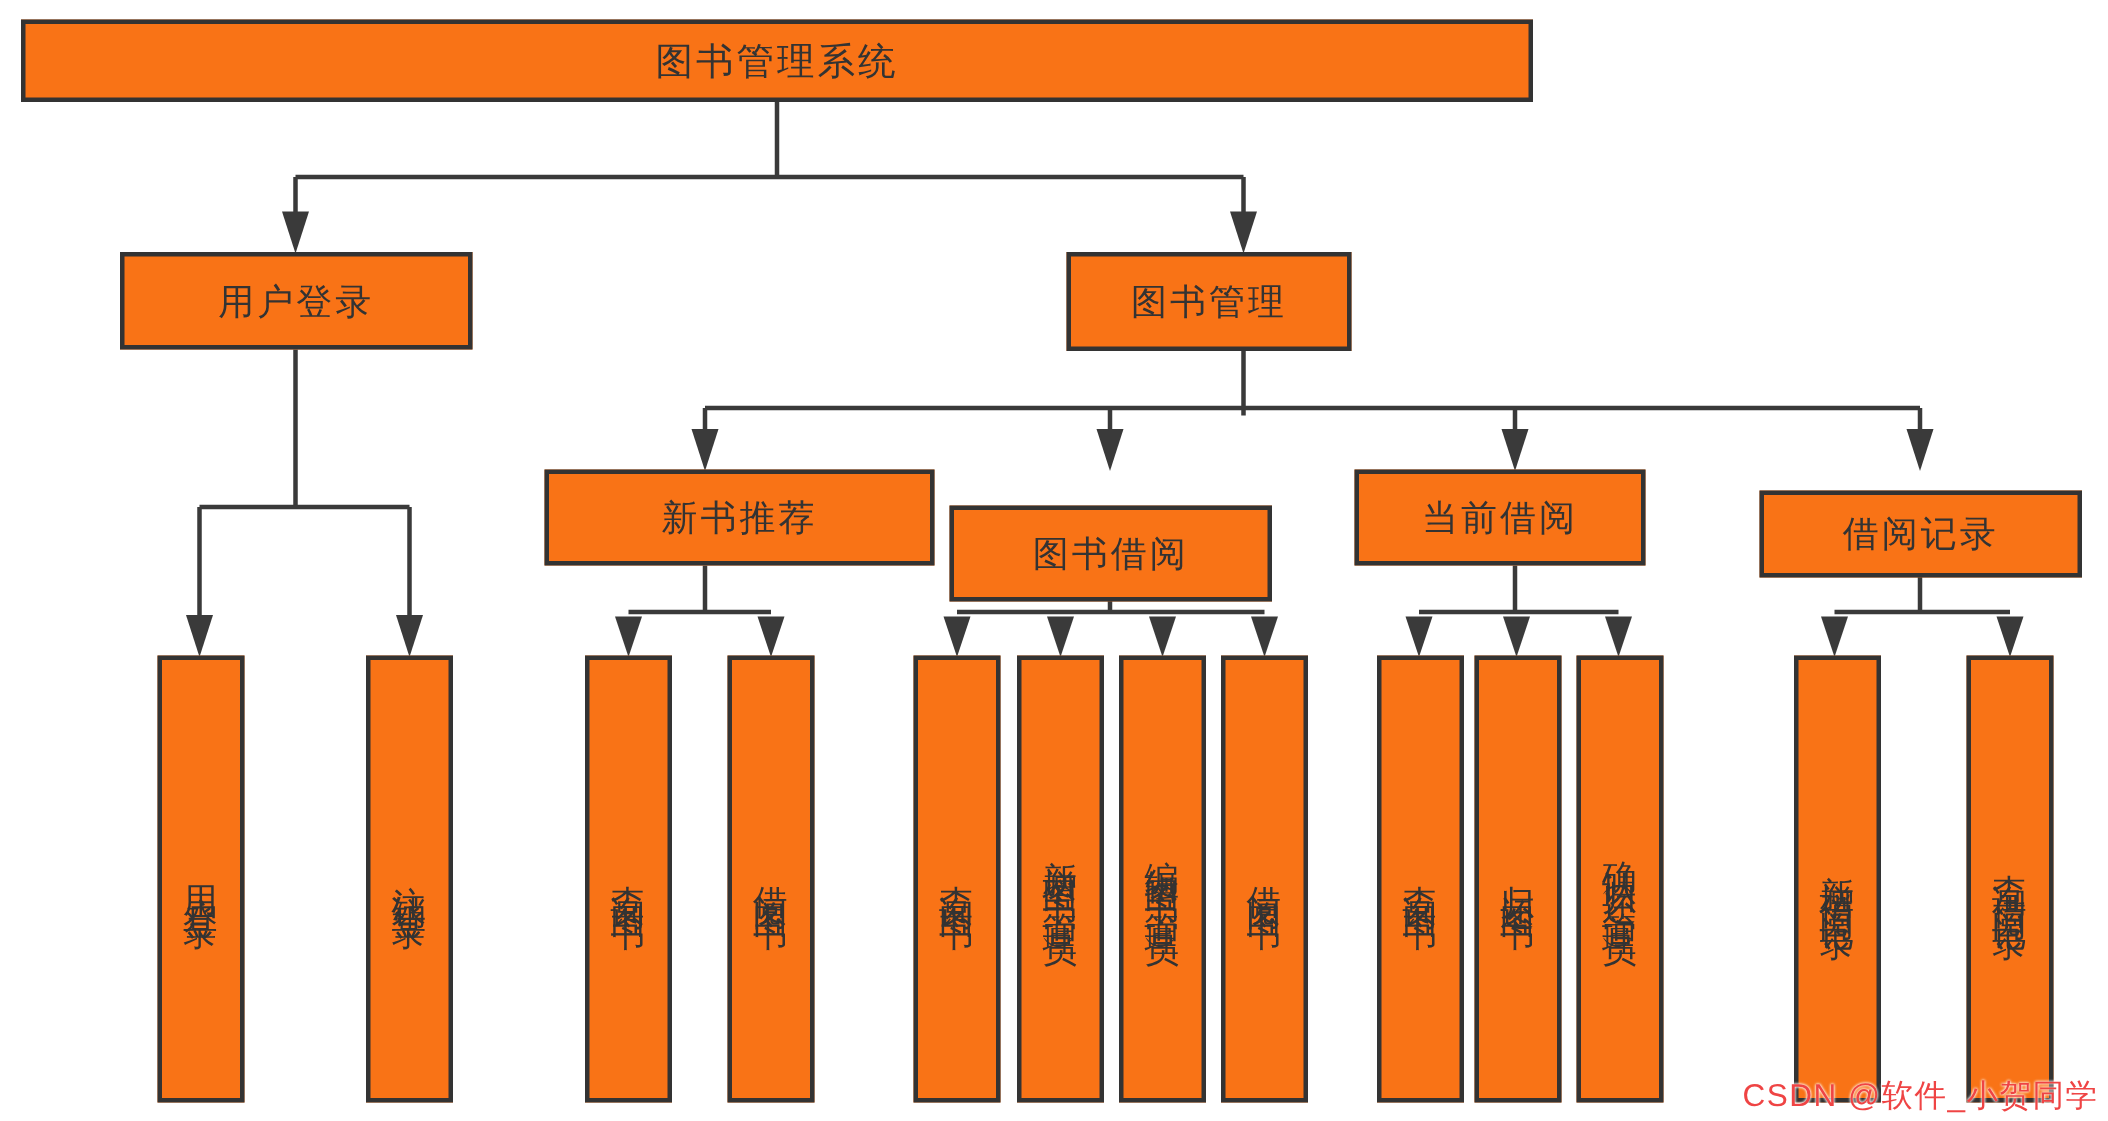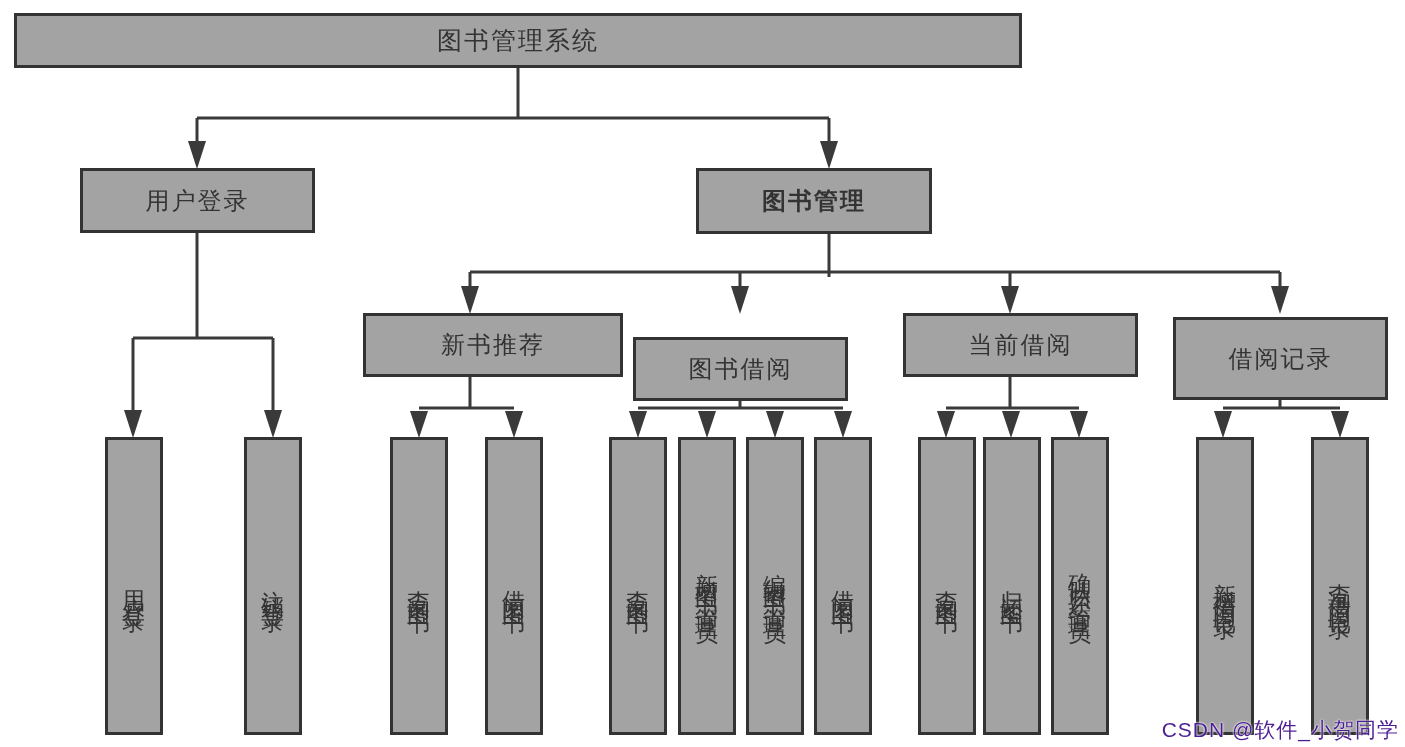"图书管理系统" .box { background: #a3a3a3 -> #f97316 }
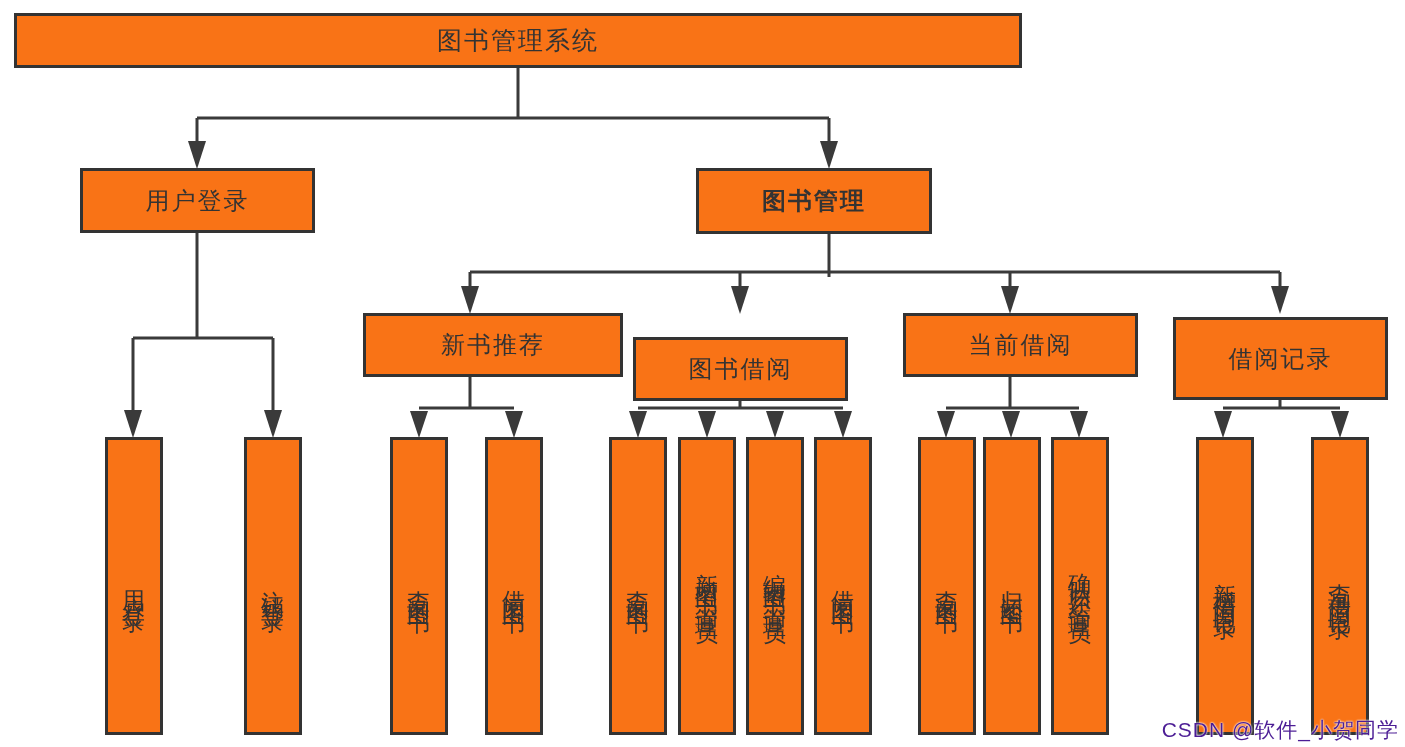"图书管理" div.box { font-weight: bold -> none; left: 696px -> 711px; width: 236px -> 190px }
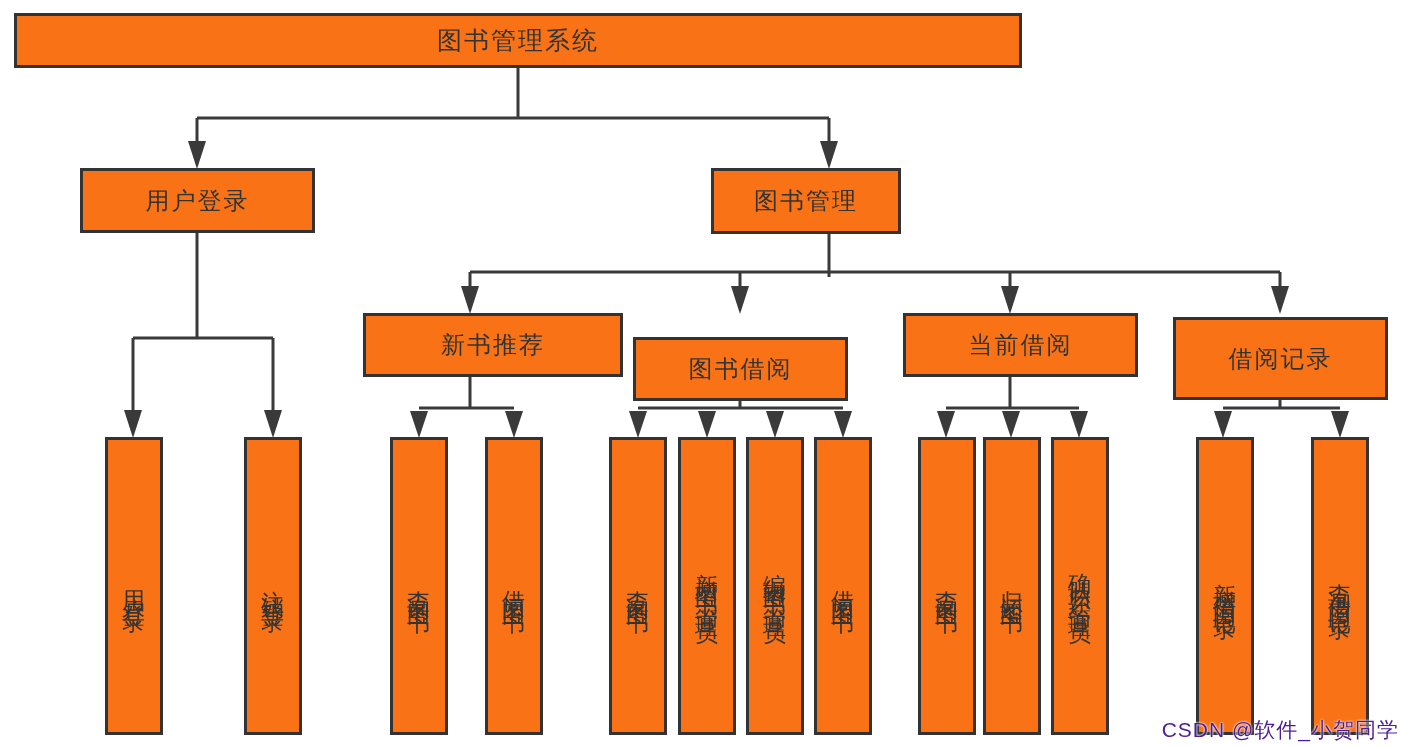"当前借阅" div.box { width: 235px -> 194px }
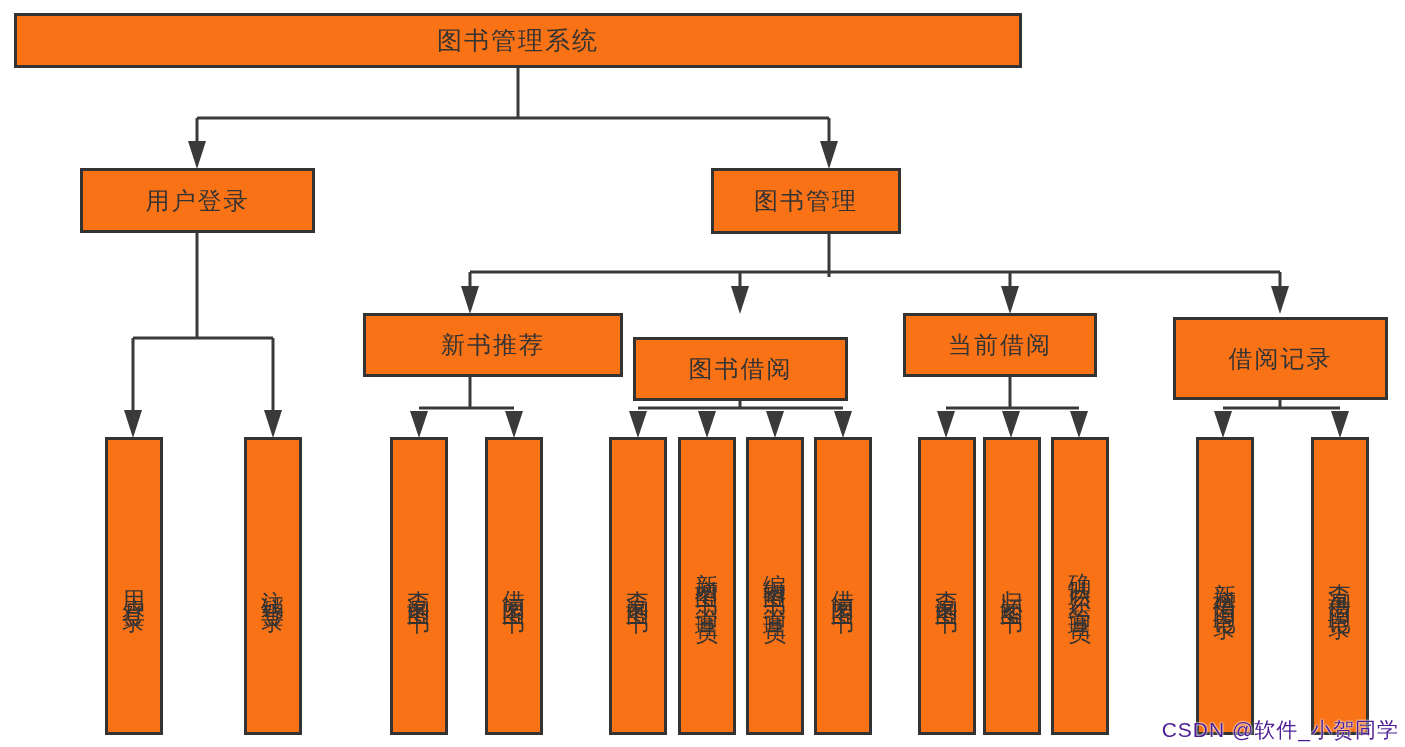"借阅记录" div.box { height: 83px -> 58px; top: 317px -> 327px }
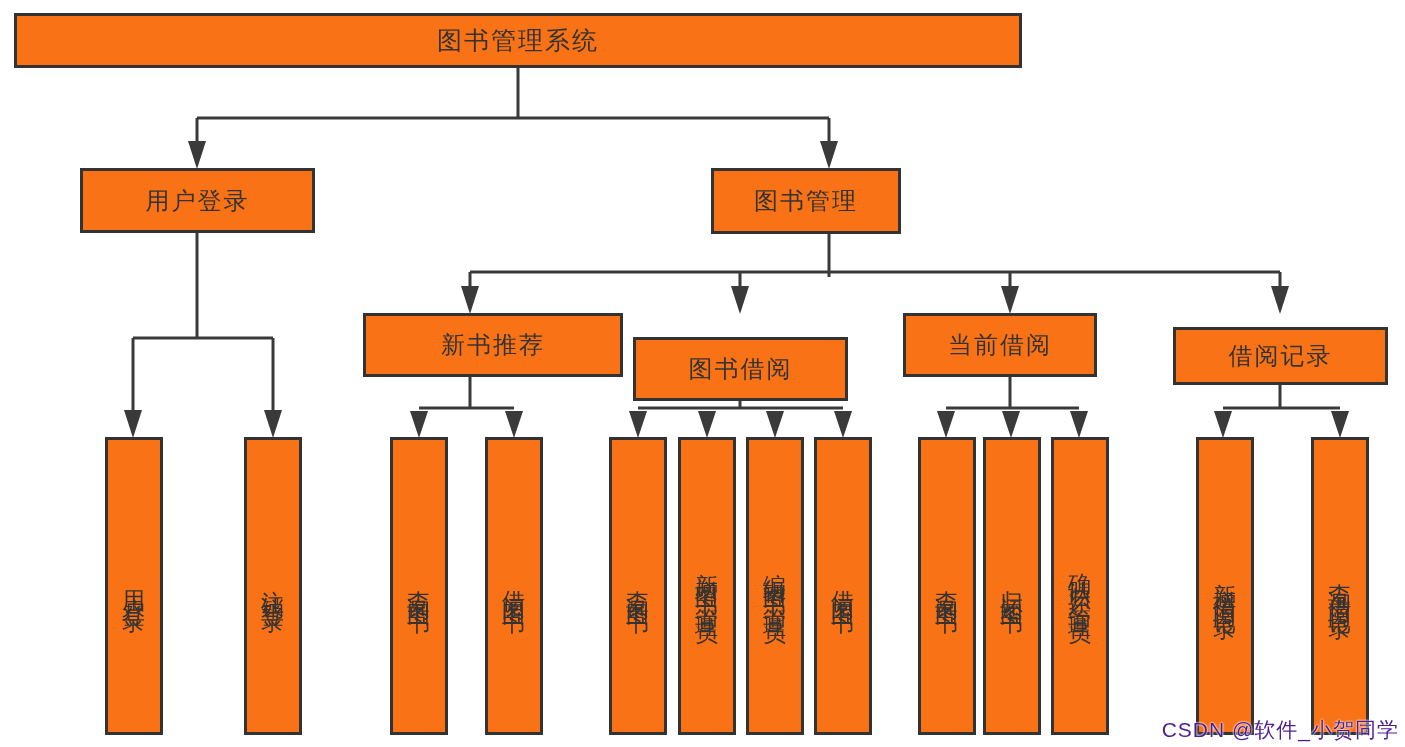"CSDN @软件_小贺同学" .watermark { color: #4c1d95 -> #ef4444 }
